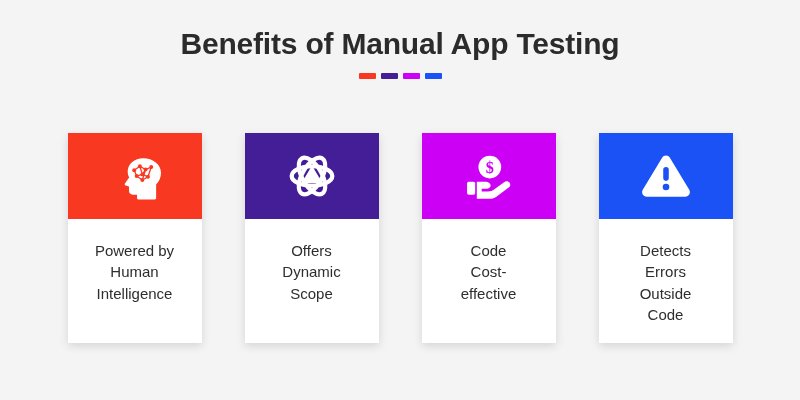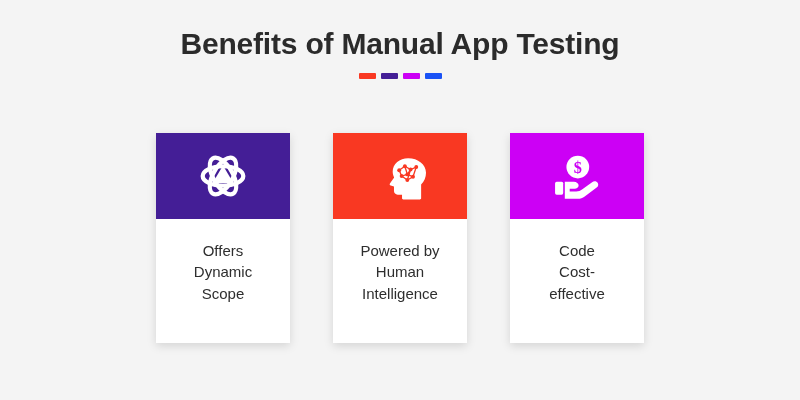"Offers" div.card { order: before "Powered by" -> after "Powered by" }
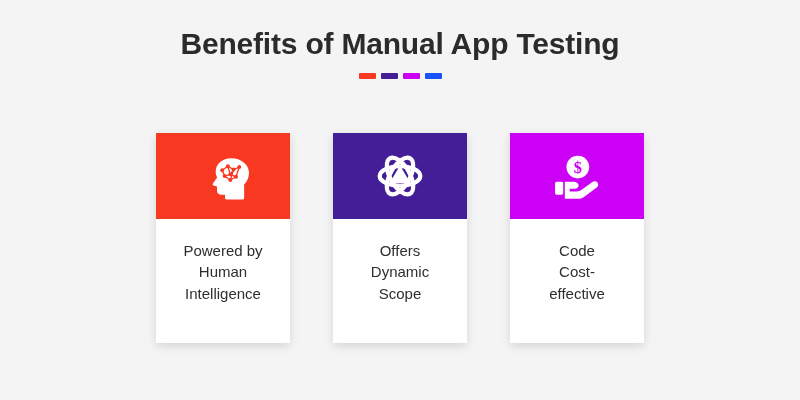"Detects" div.card { html: none -> <div> <div> <span> <svg> <path></path> <rect></rect> <circle></circle> </svg> </span> </div> <div> <div>Detects Errors Outside Code</div> </div> </div> }
